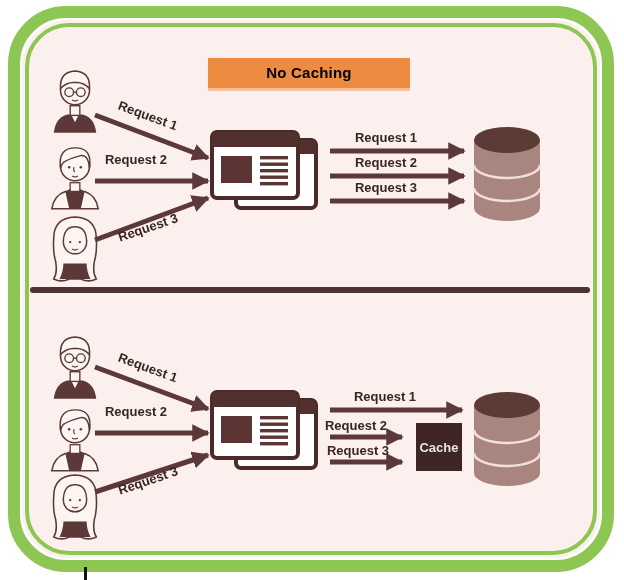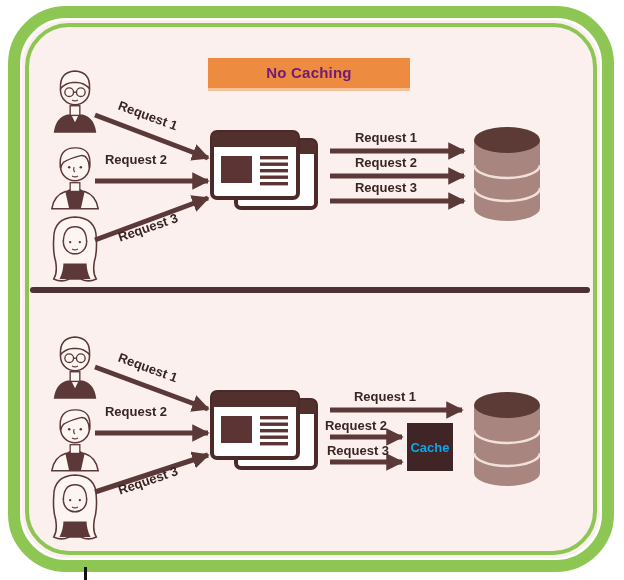"No Caching" .banner { color: #701a75 -> #000000 }
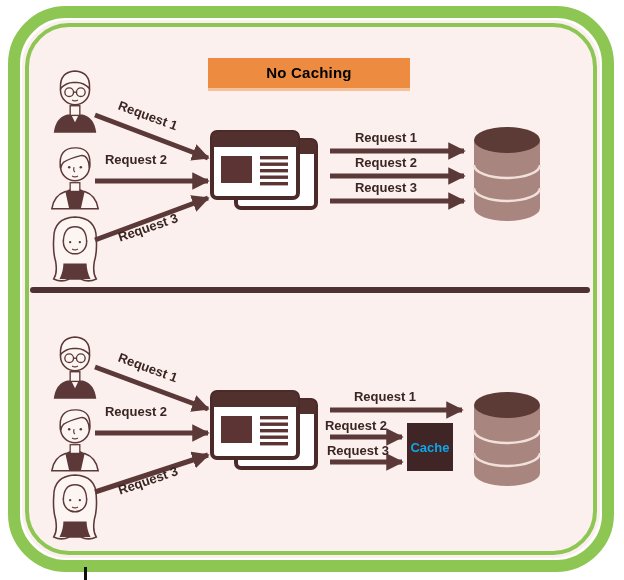"Cache" .cache-box { color: #0ea5e9 -> #e5e5e5; left: 389px -> 398px }
